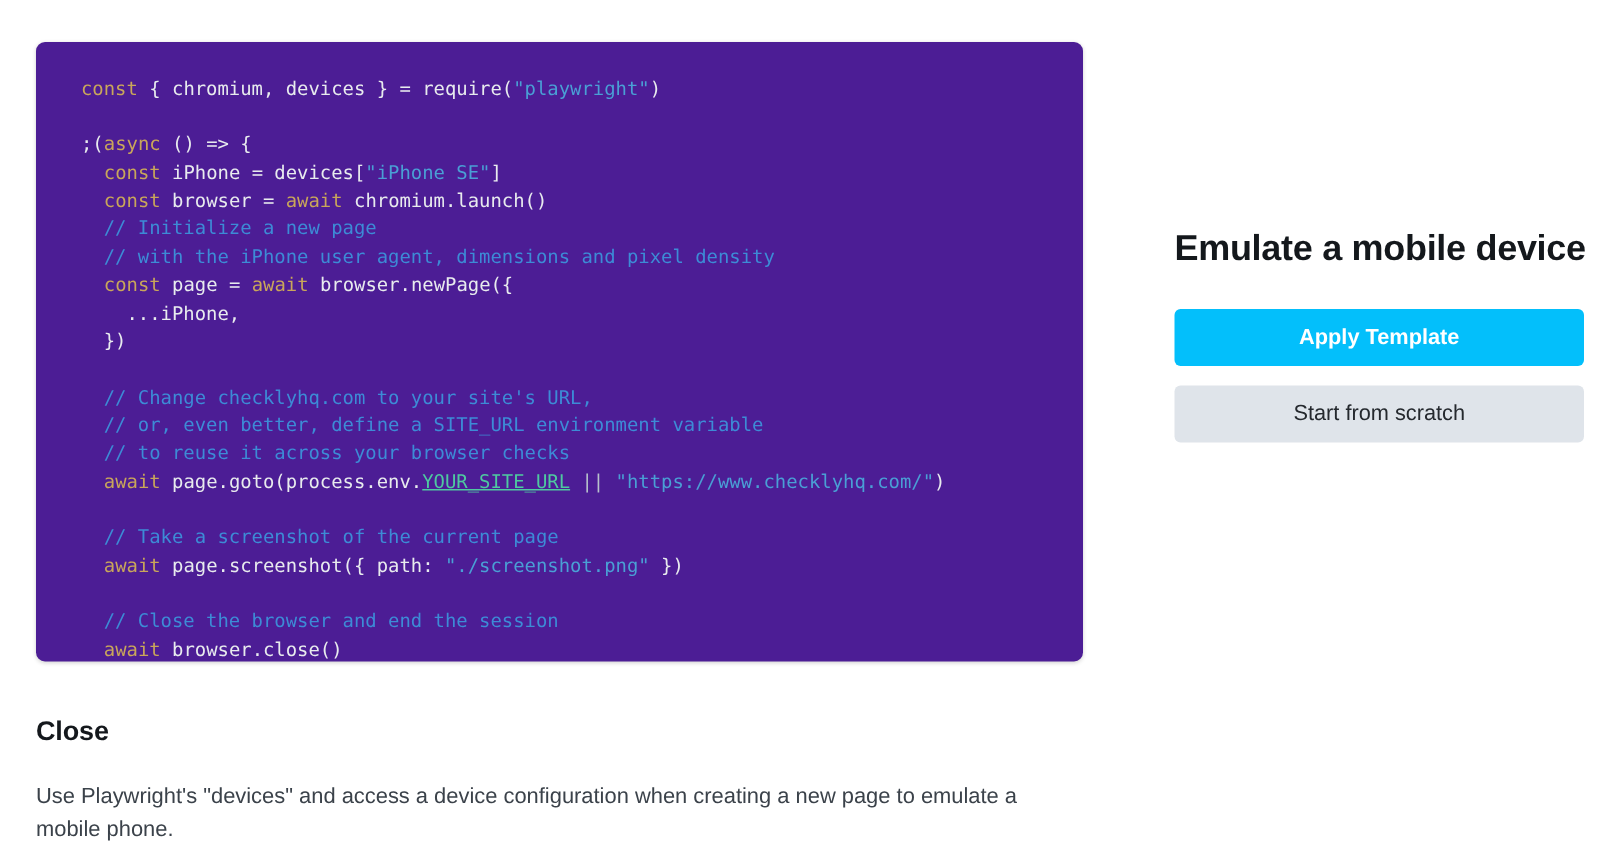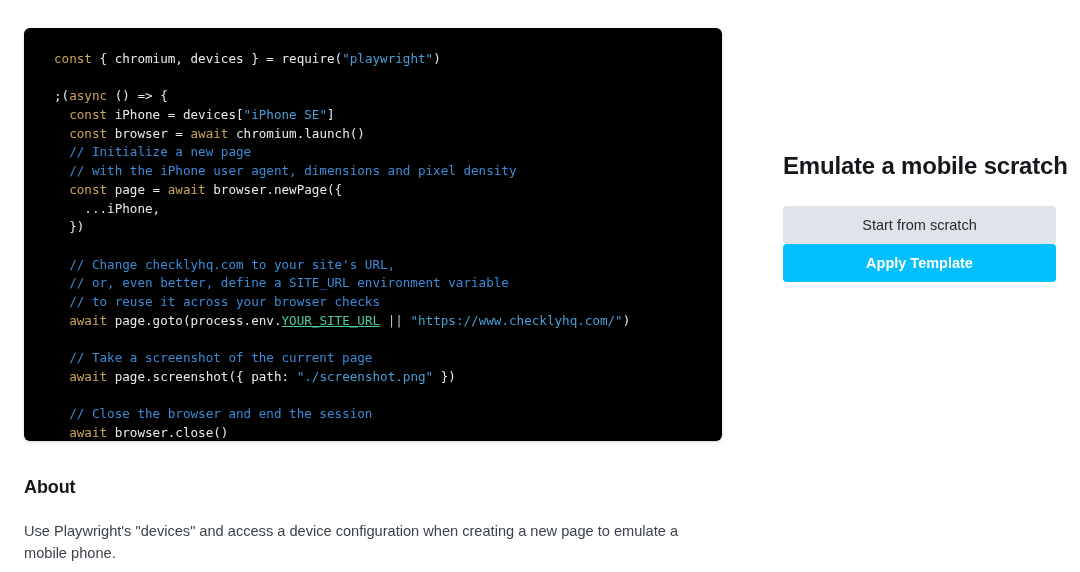"const { chromium, devices }" .editor { background: #000000 -> #4c1d95 }
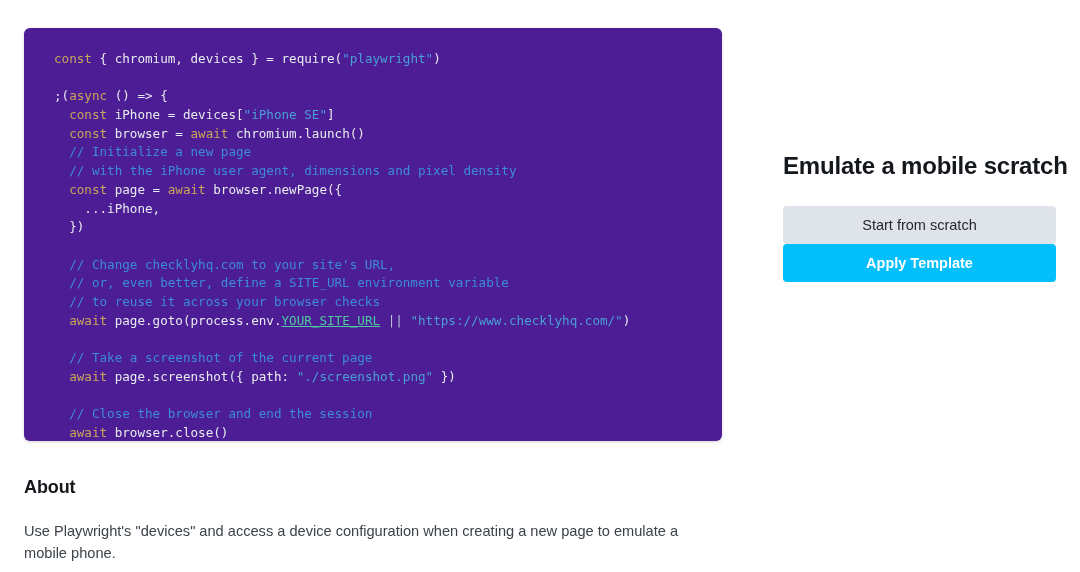"Emulate a mobile scratch" h1.side-title { text: scratch -> device }
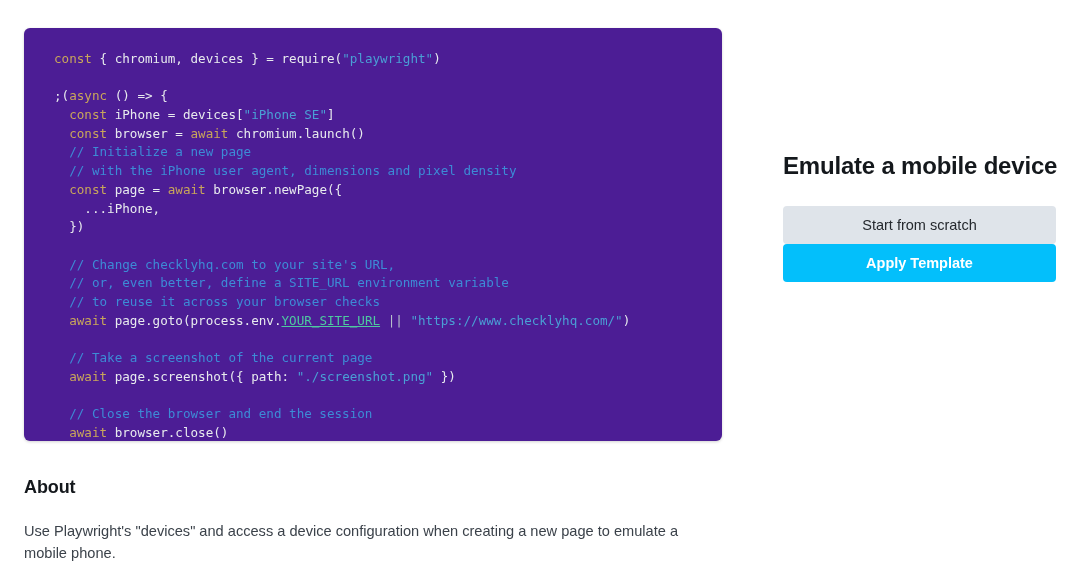"Start from scratch" button.btn { order: before "Apply Template" -> after "Apply Template" }
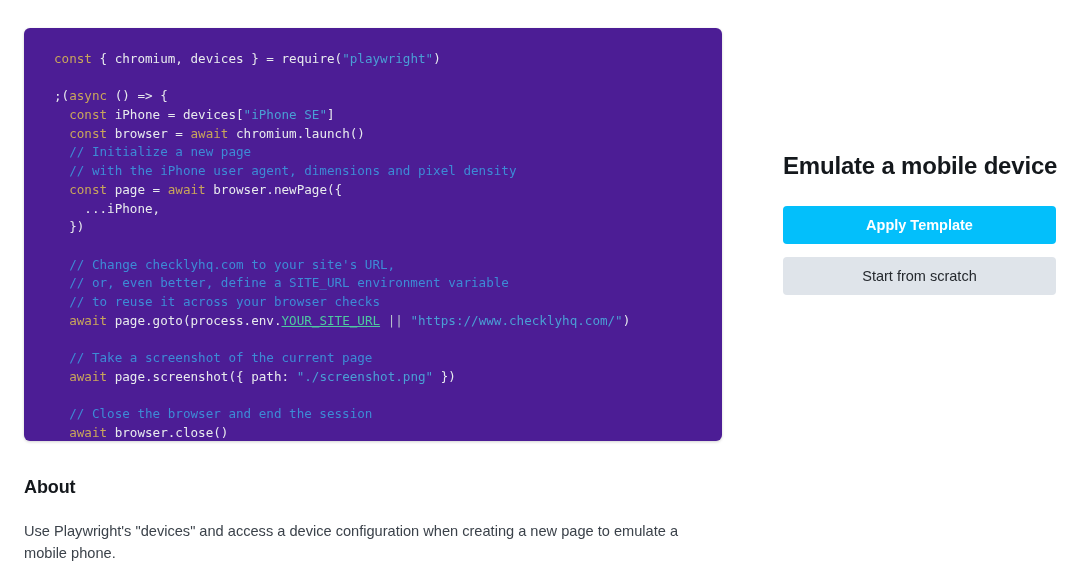"About" h2.about-title { text: About -> Close }
